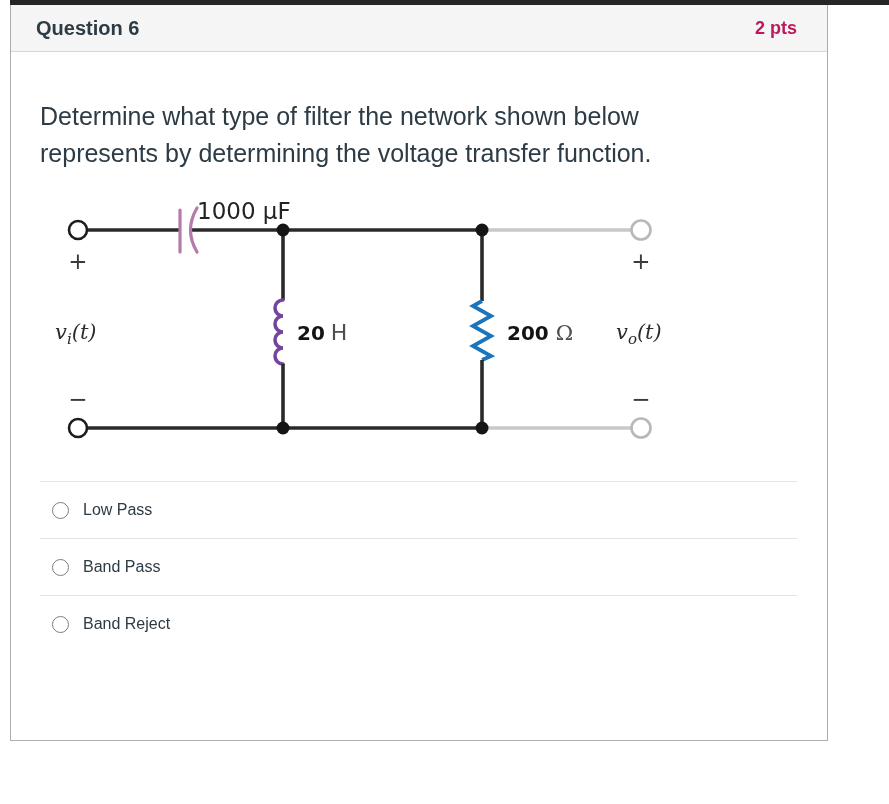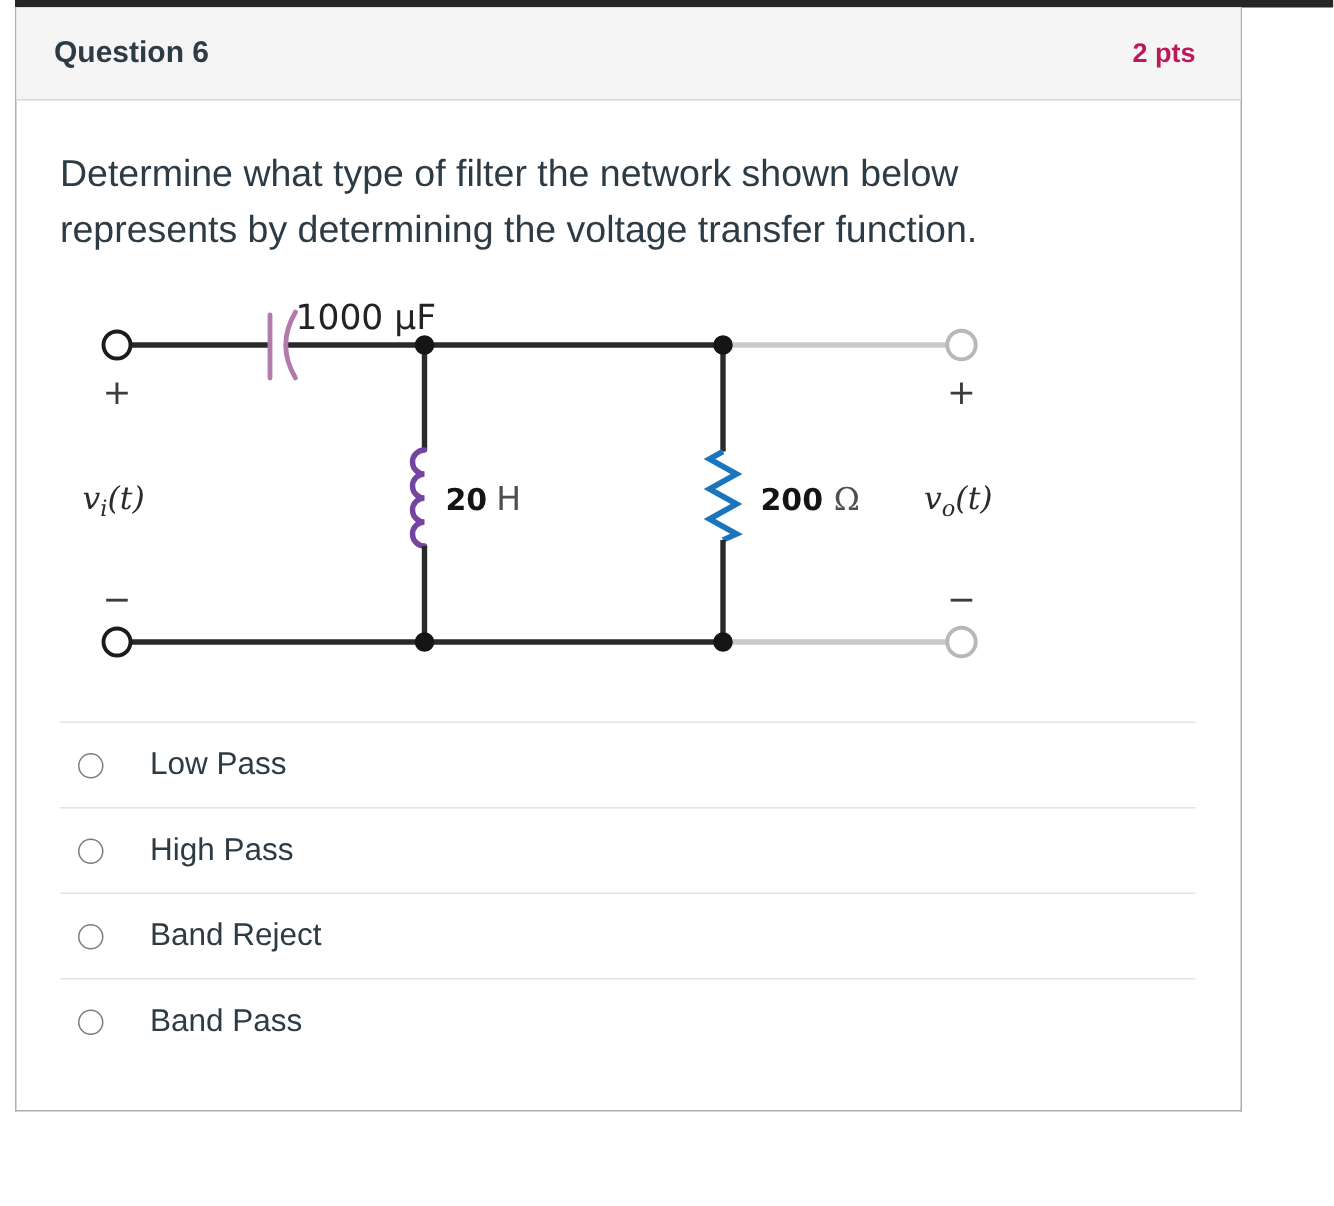"Question 6" .card-header { height: 62px -> 47px }
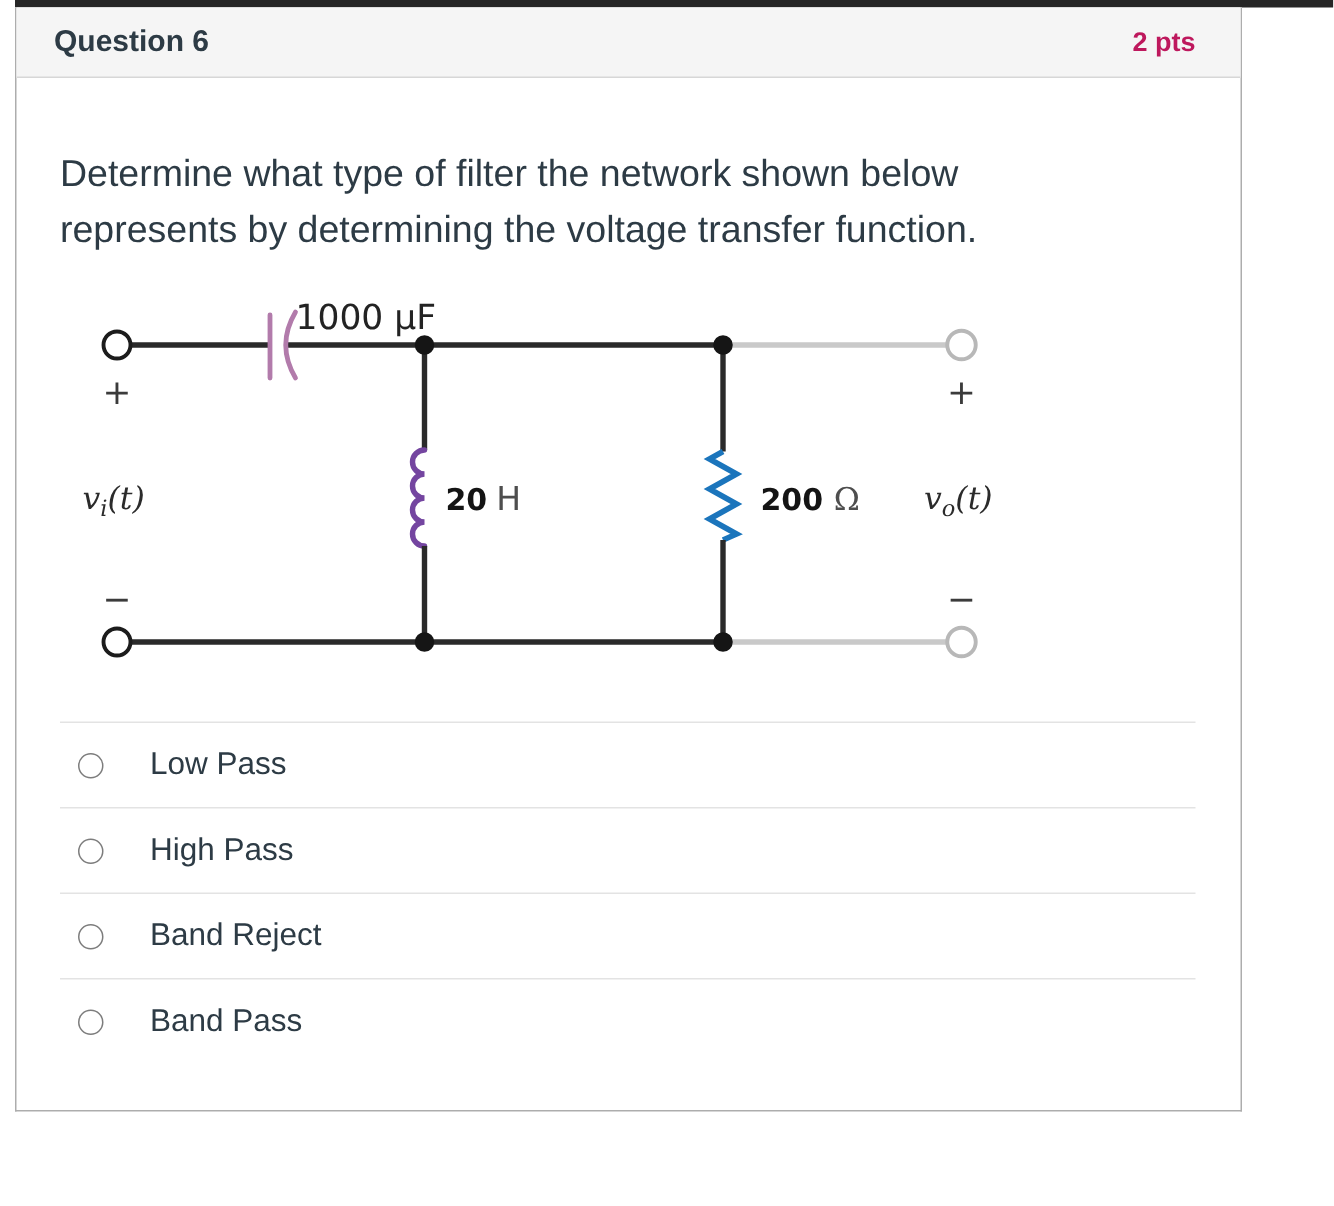"Low Pass" .option-label { font-size: 21px -> 16px; margin-left: 31px -> 14px }
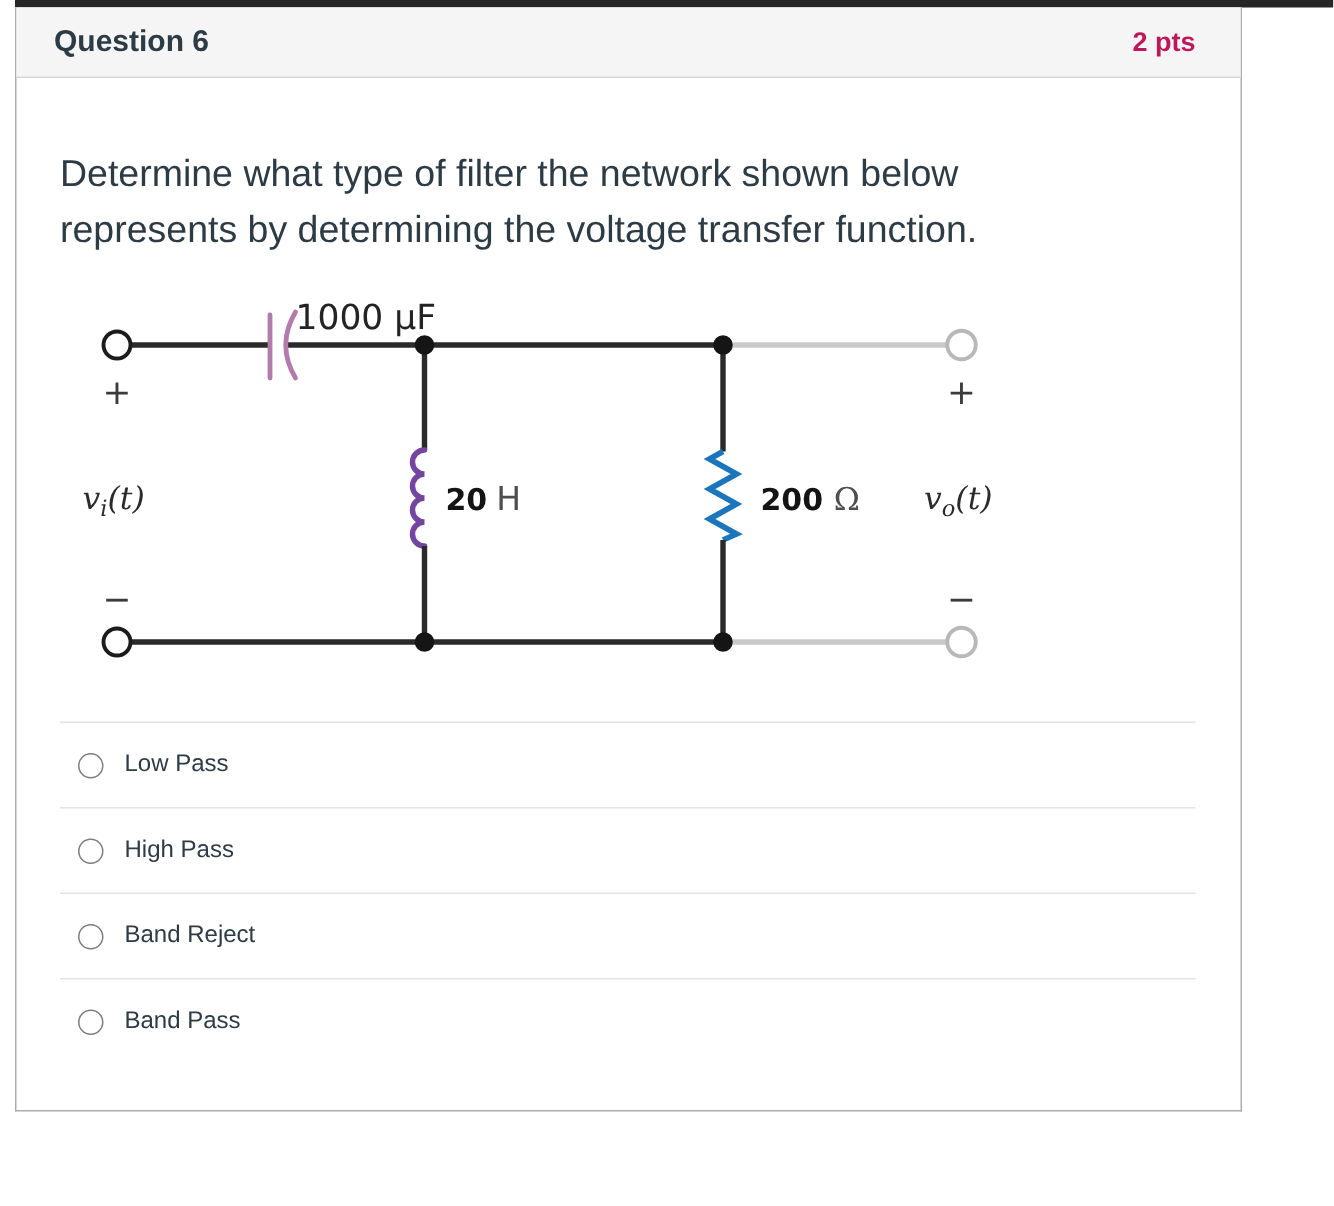"High Pass" div.option-row { html: <div> <div></div> <div>High Pass</div> </div> -> none }
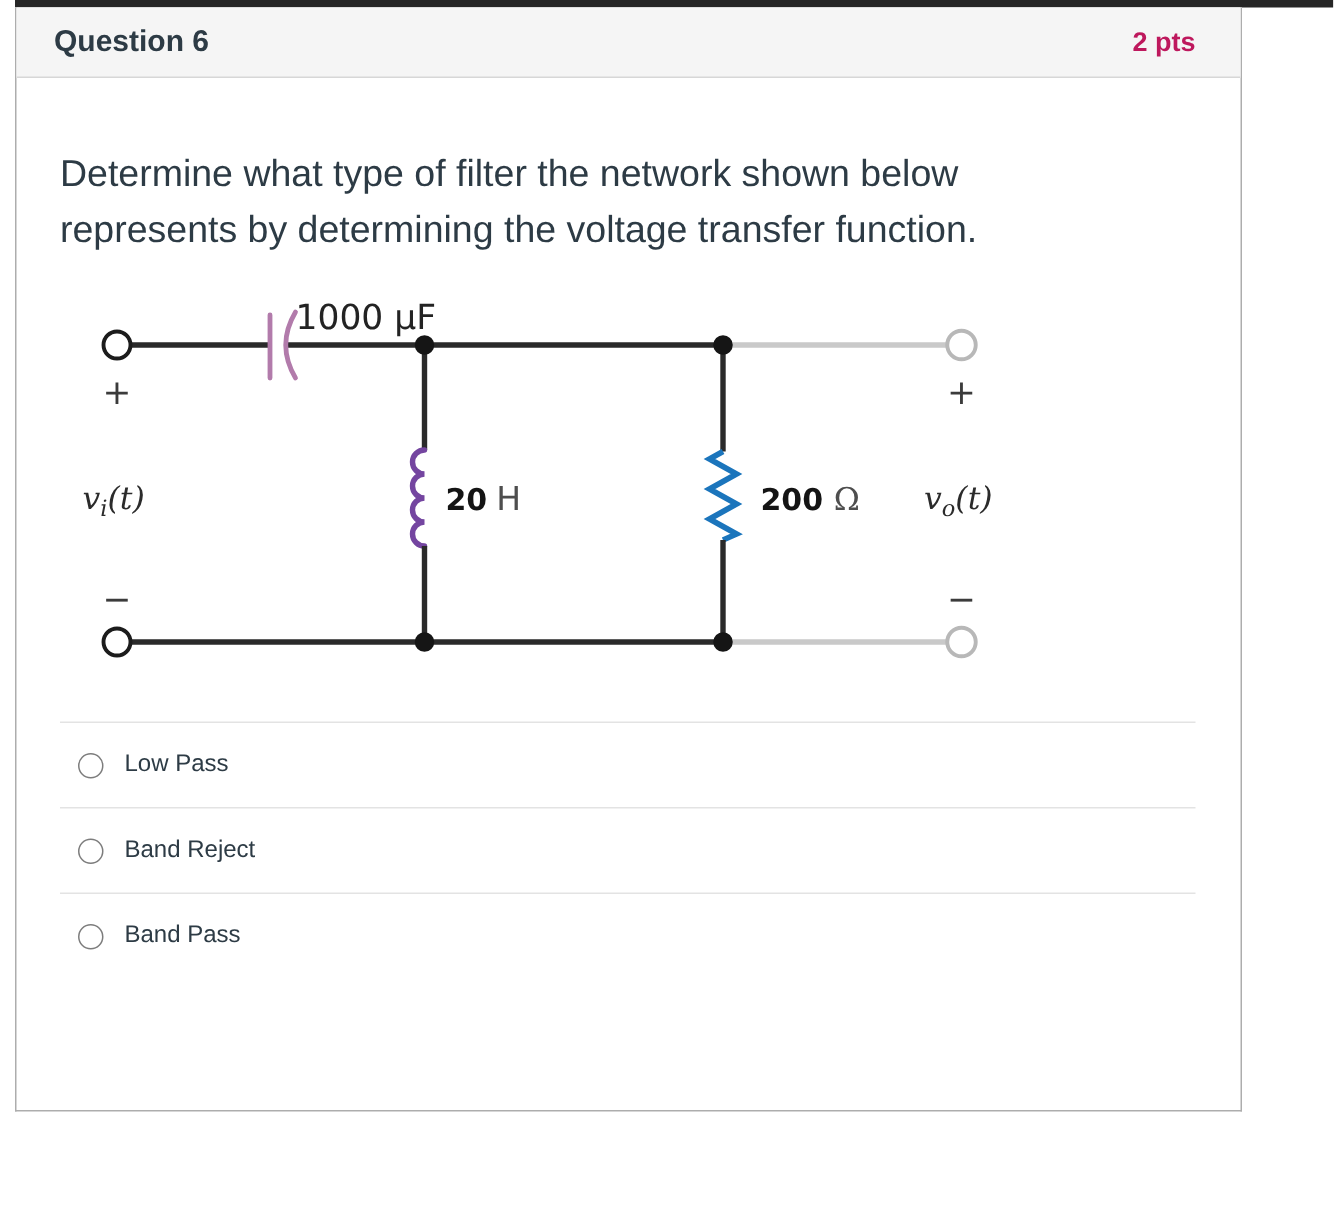"Band Reject" div.option-row { order: before "Band Pass" -> after "Band Pass" }
